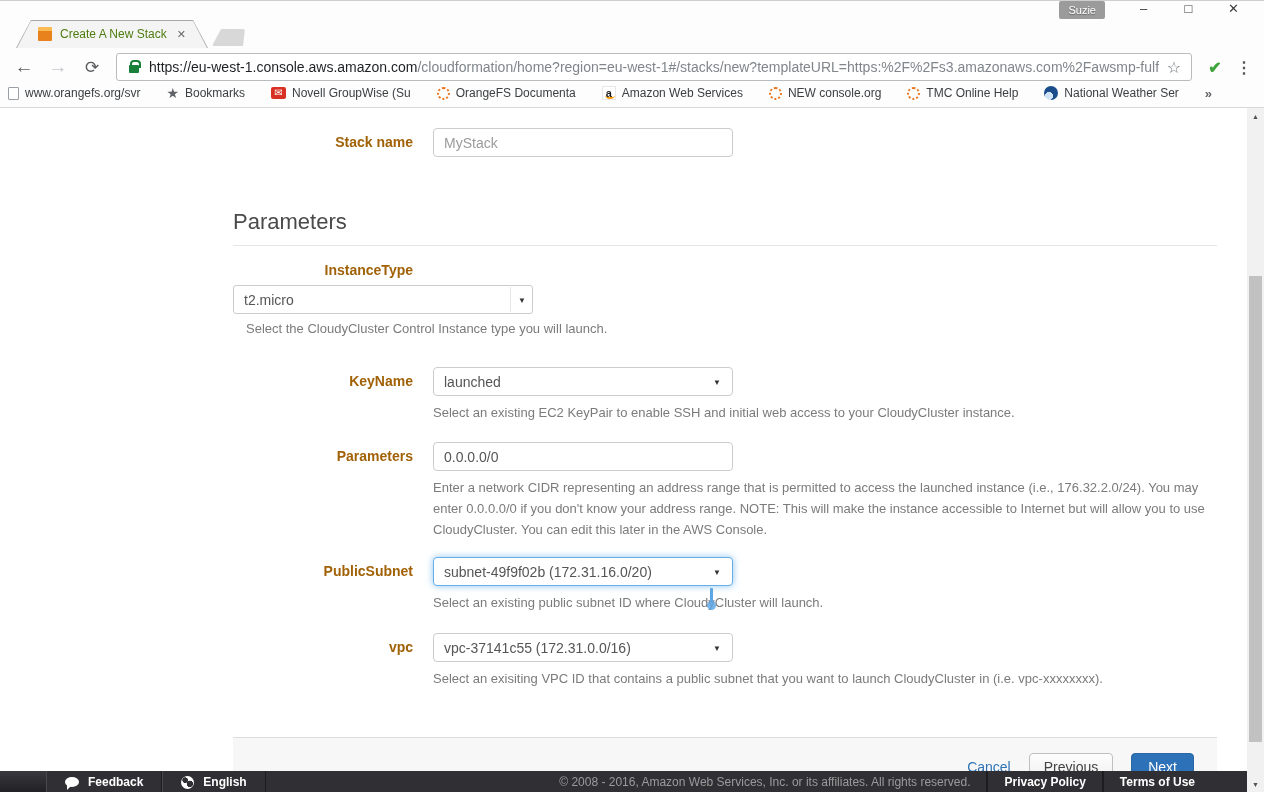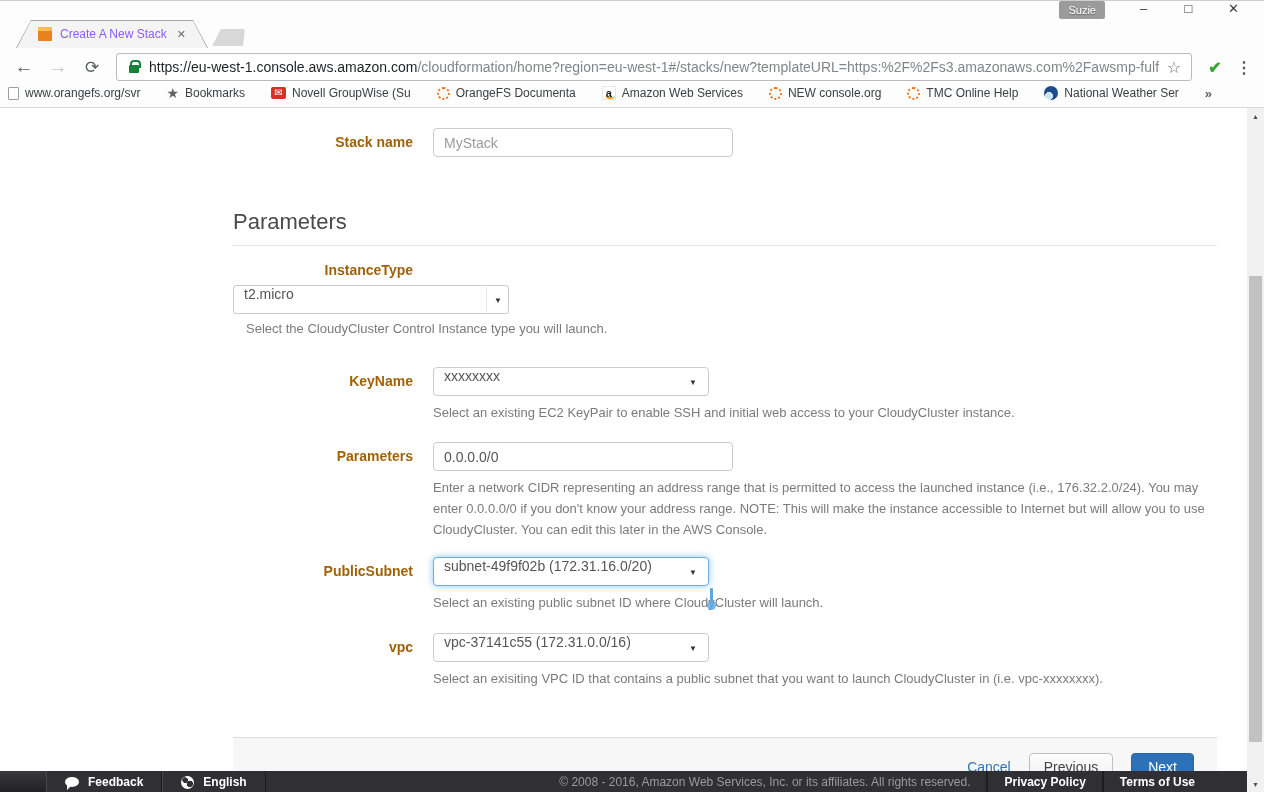"Create A New Stack" .tab-title { color: #8b5cf6 -> #4d7c0f }
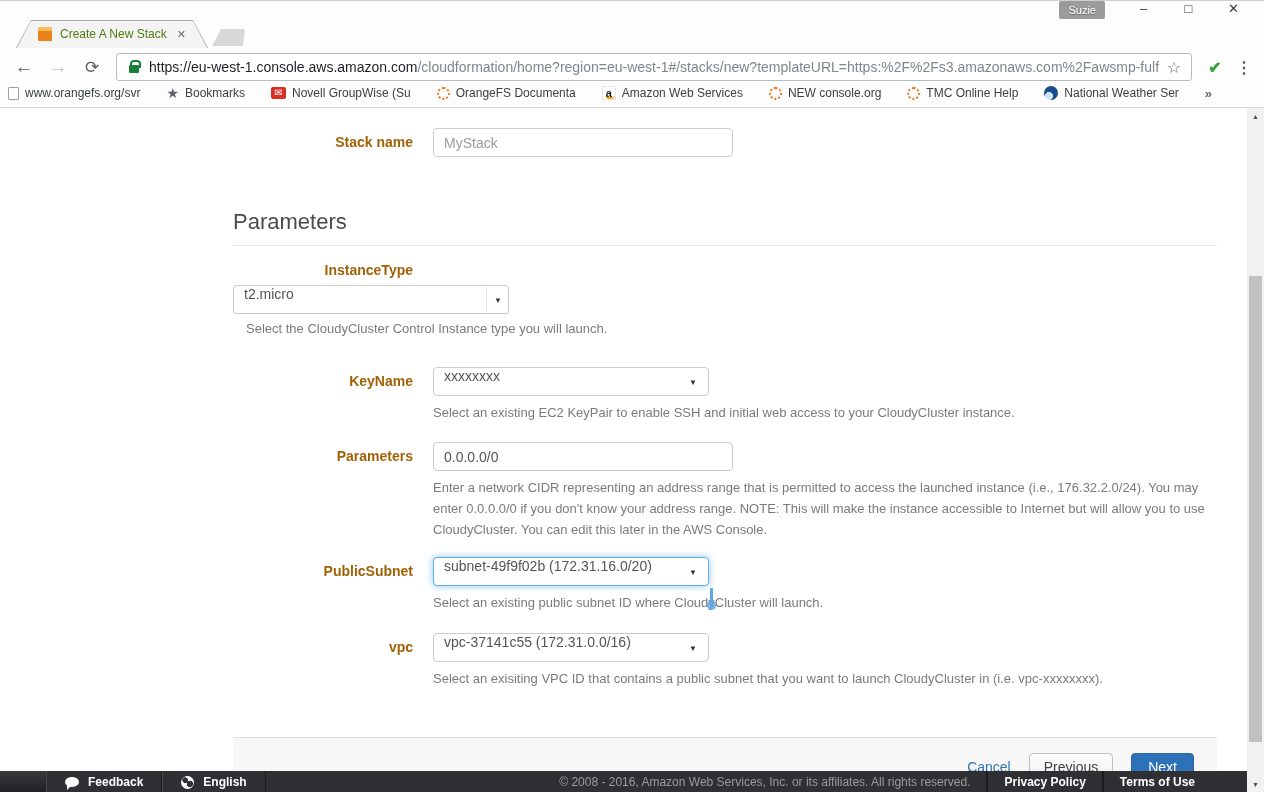"t2.micro" .select { align-items: none -> center; width: 276px -> 300px }
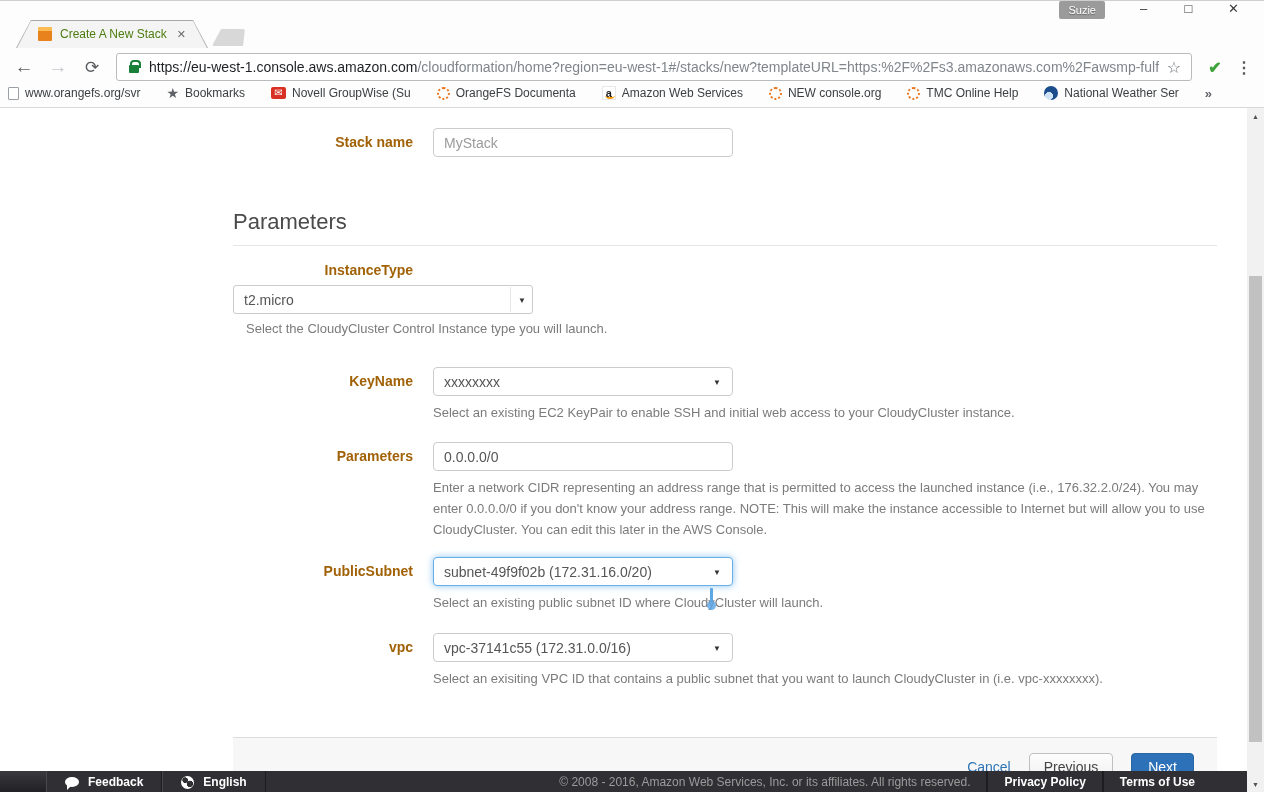"xxxxxxxx" span { text: xxxxxxxx -> launched }
